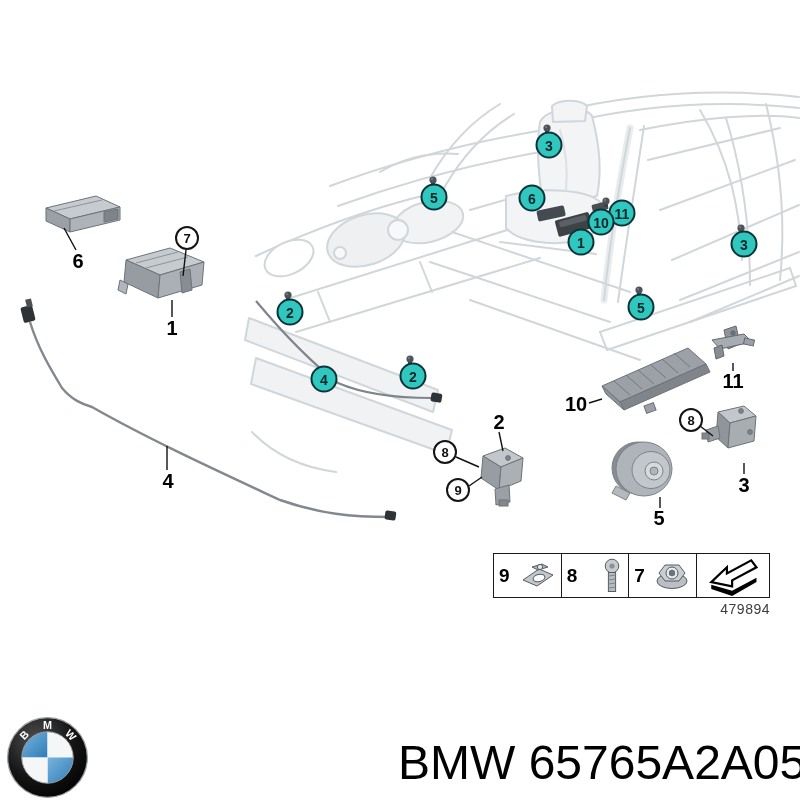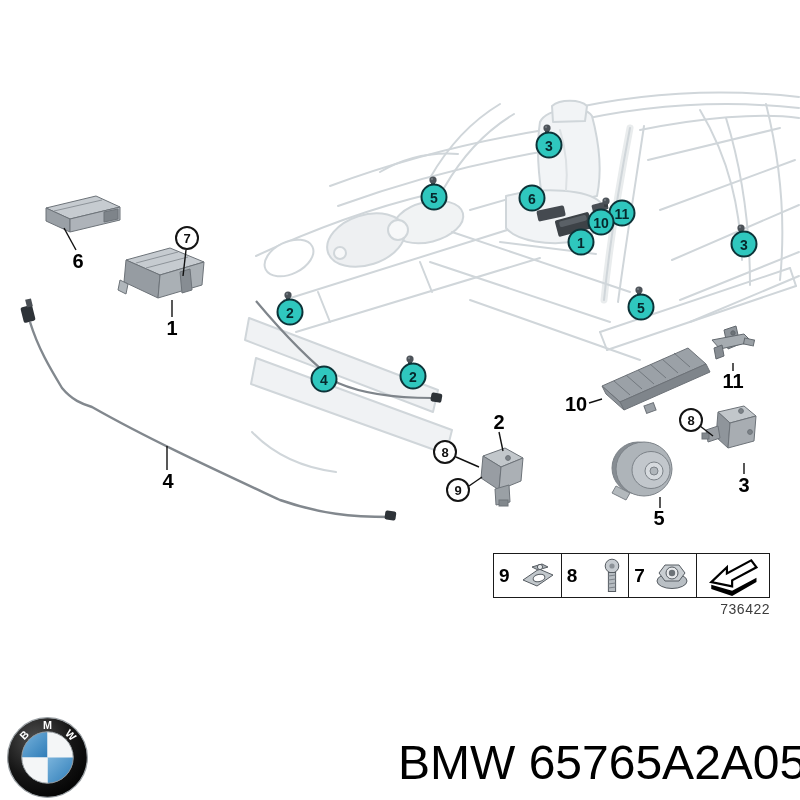"736422" div.legend-code { text: 736422 -> 479894 }
